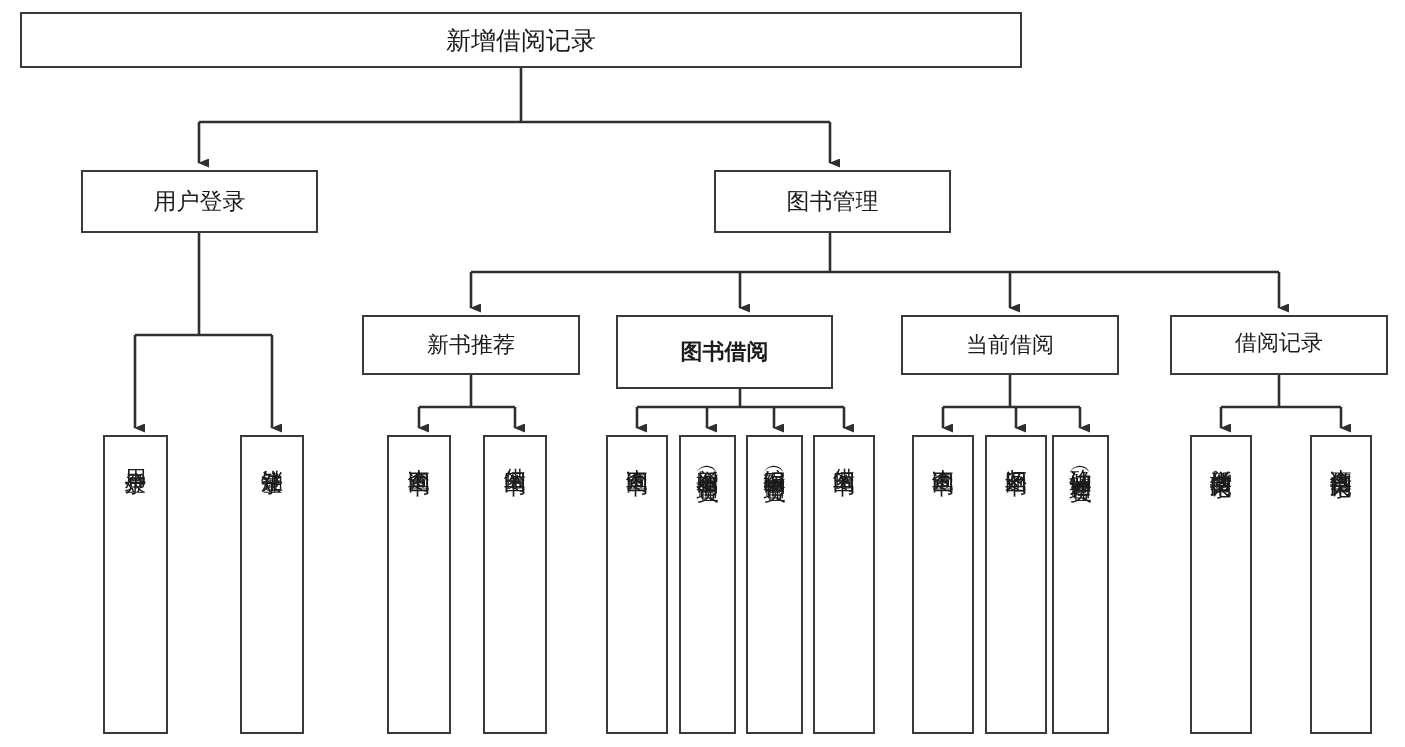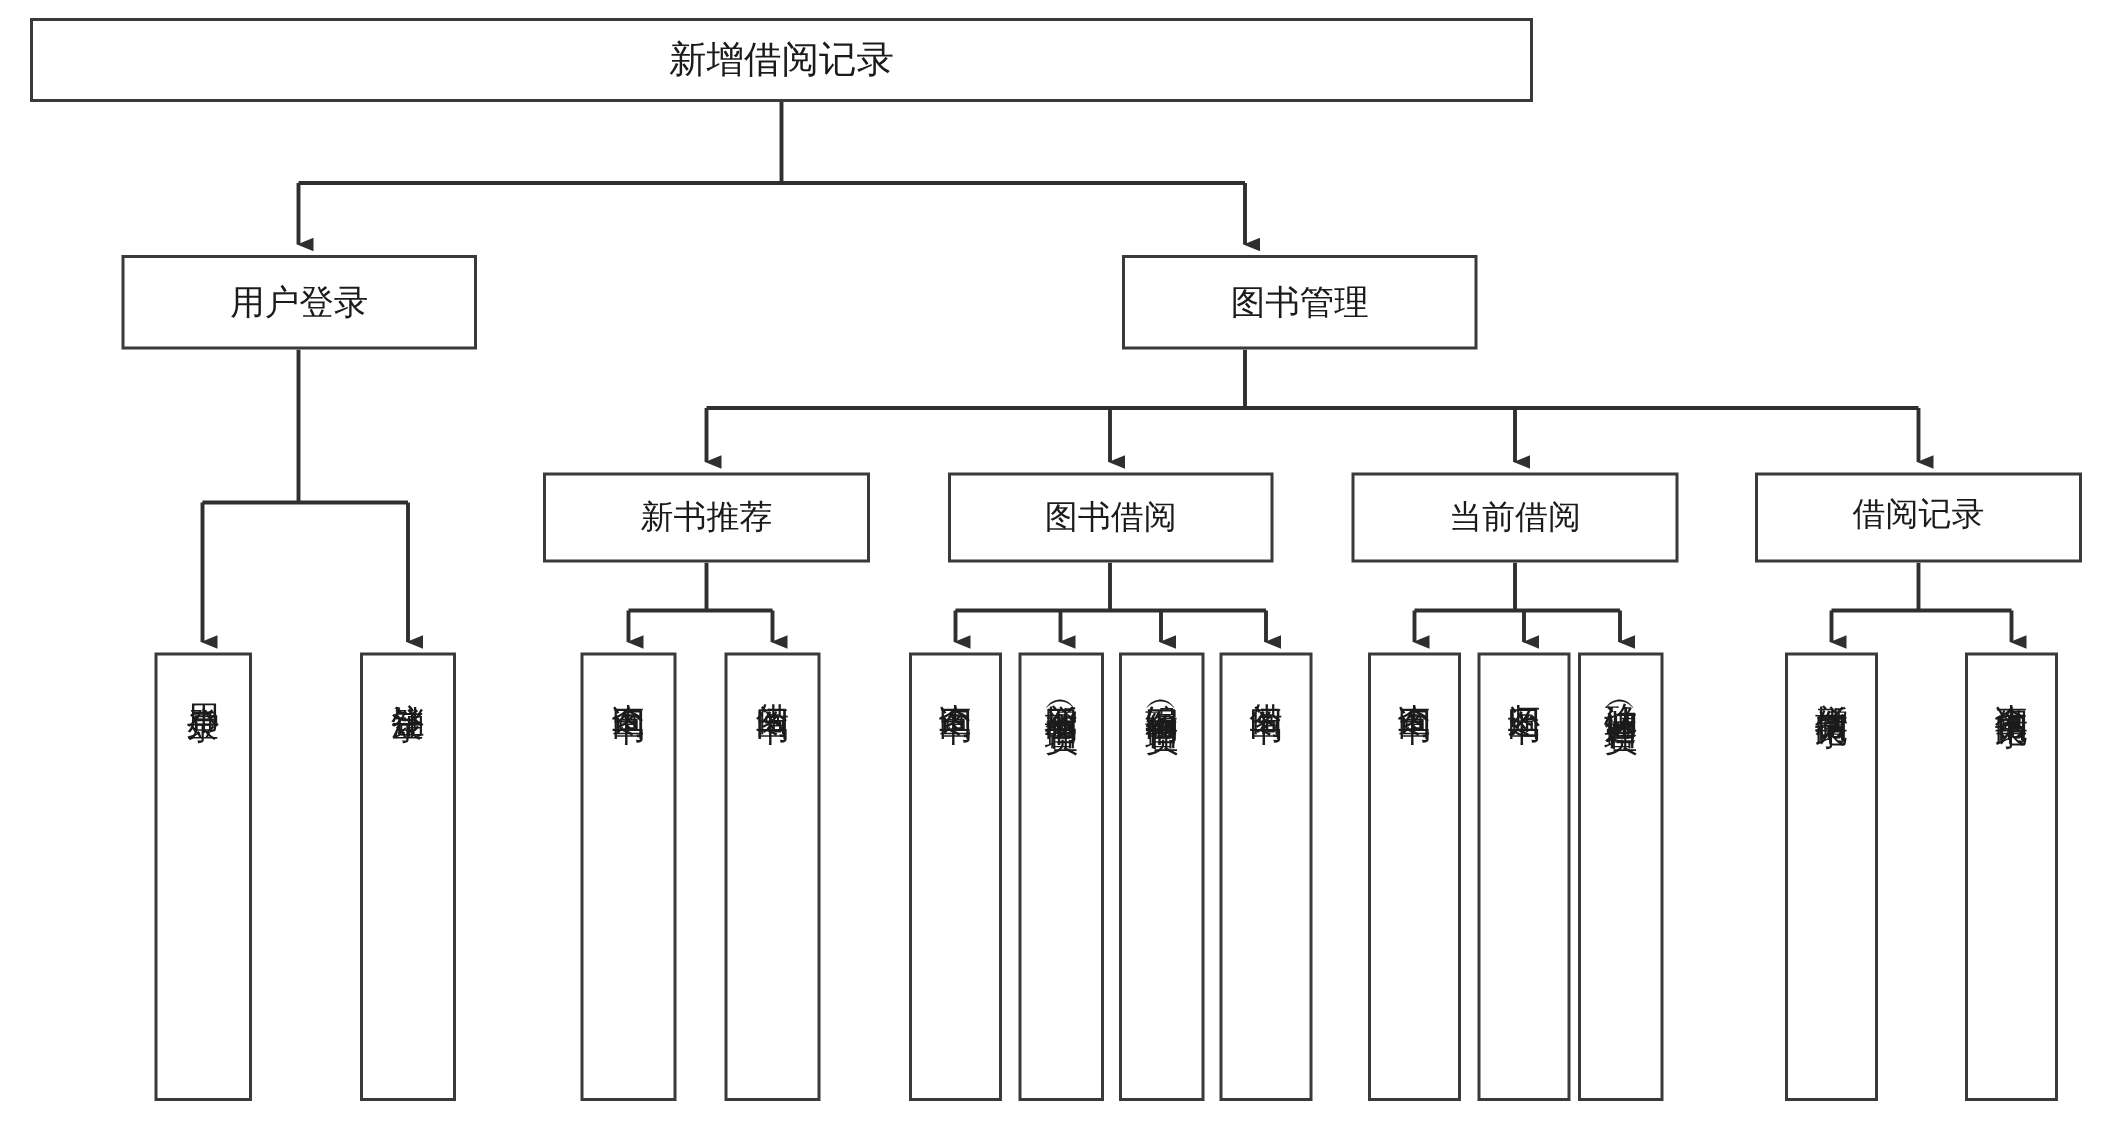"图书管理" div.node { left: 748px -> 714px }
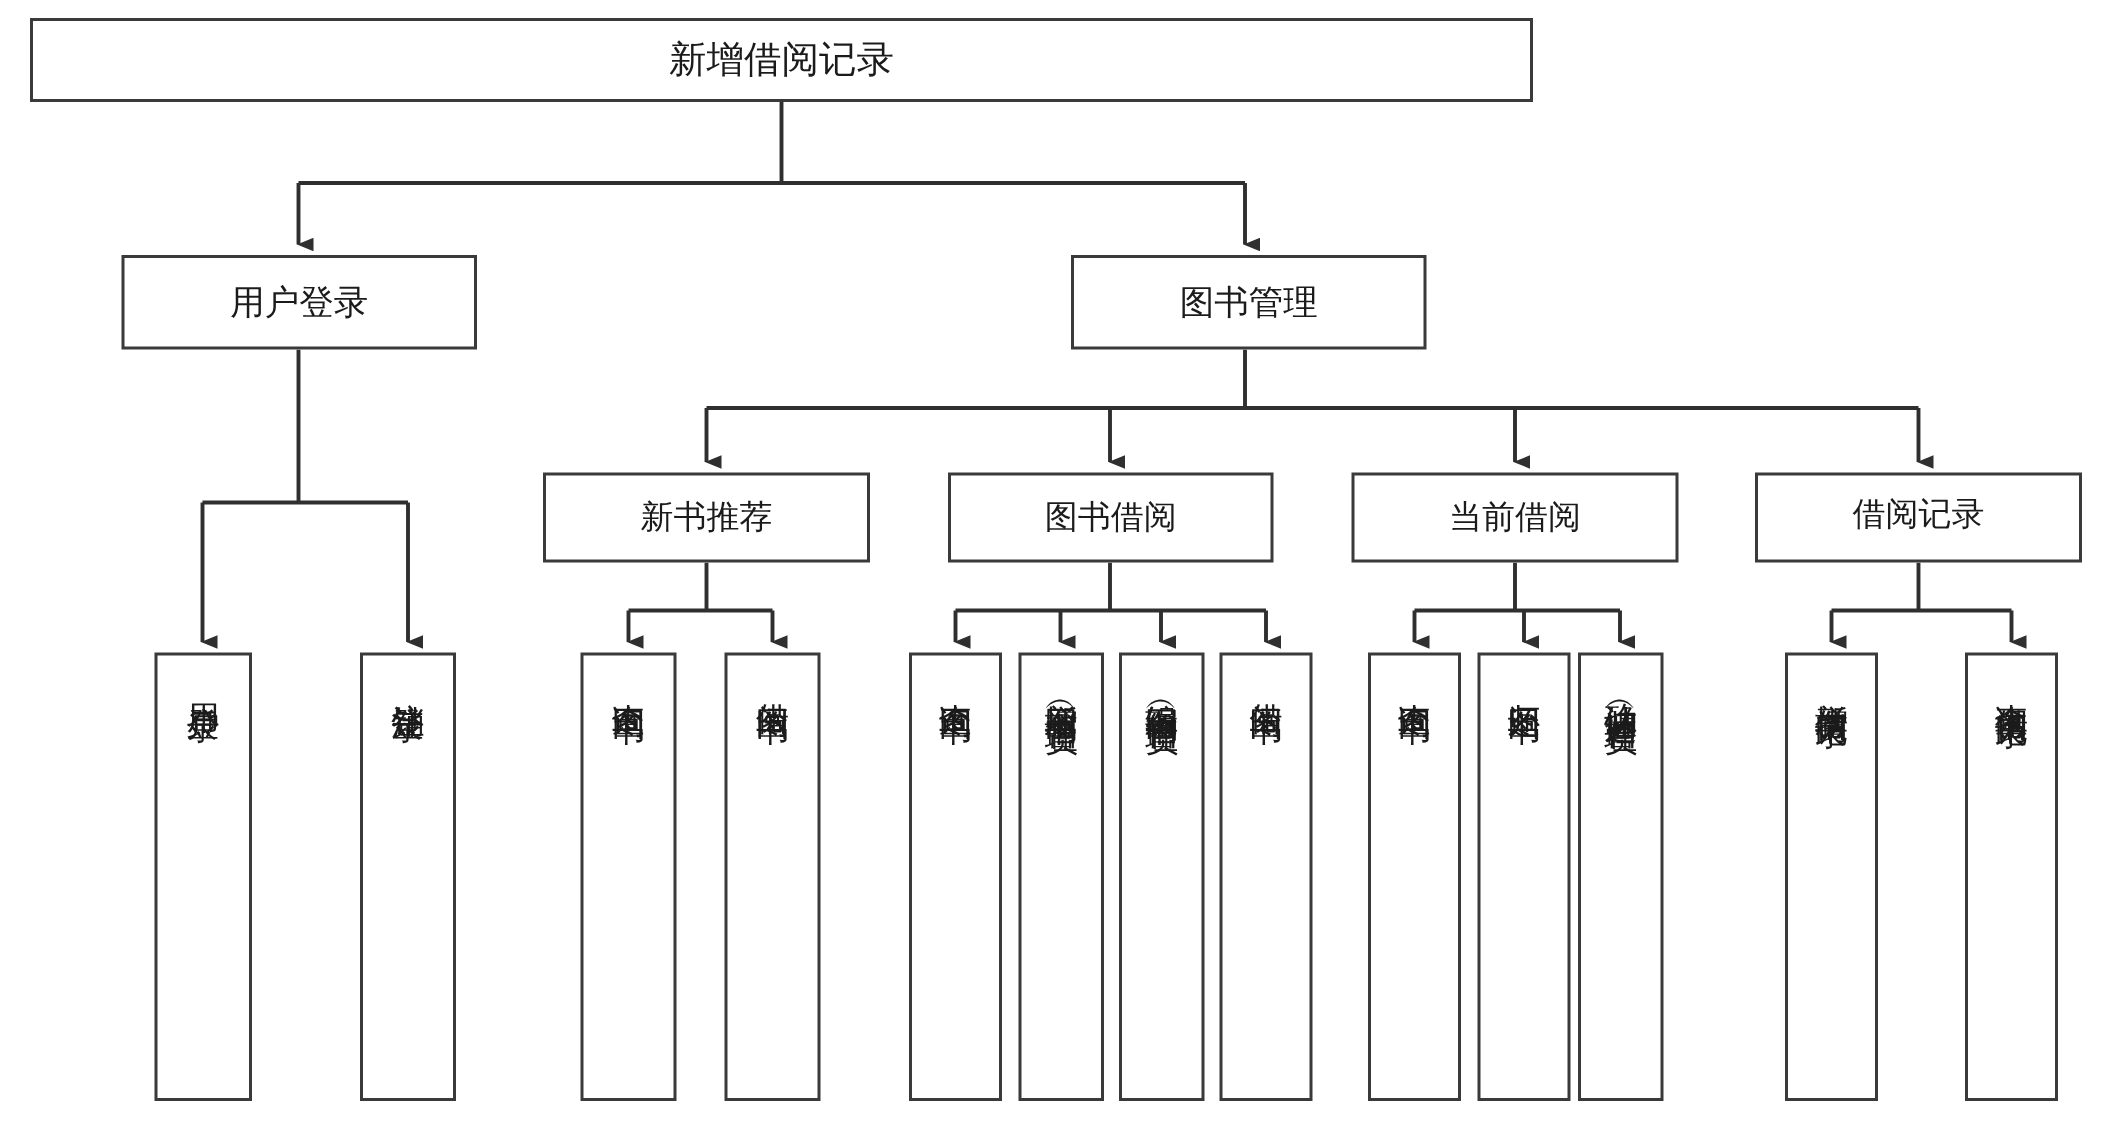"图书借阅" div.node { font-weight: none -> bold; height: 60px -> 74px; left: 632px -> 616px }
